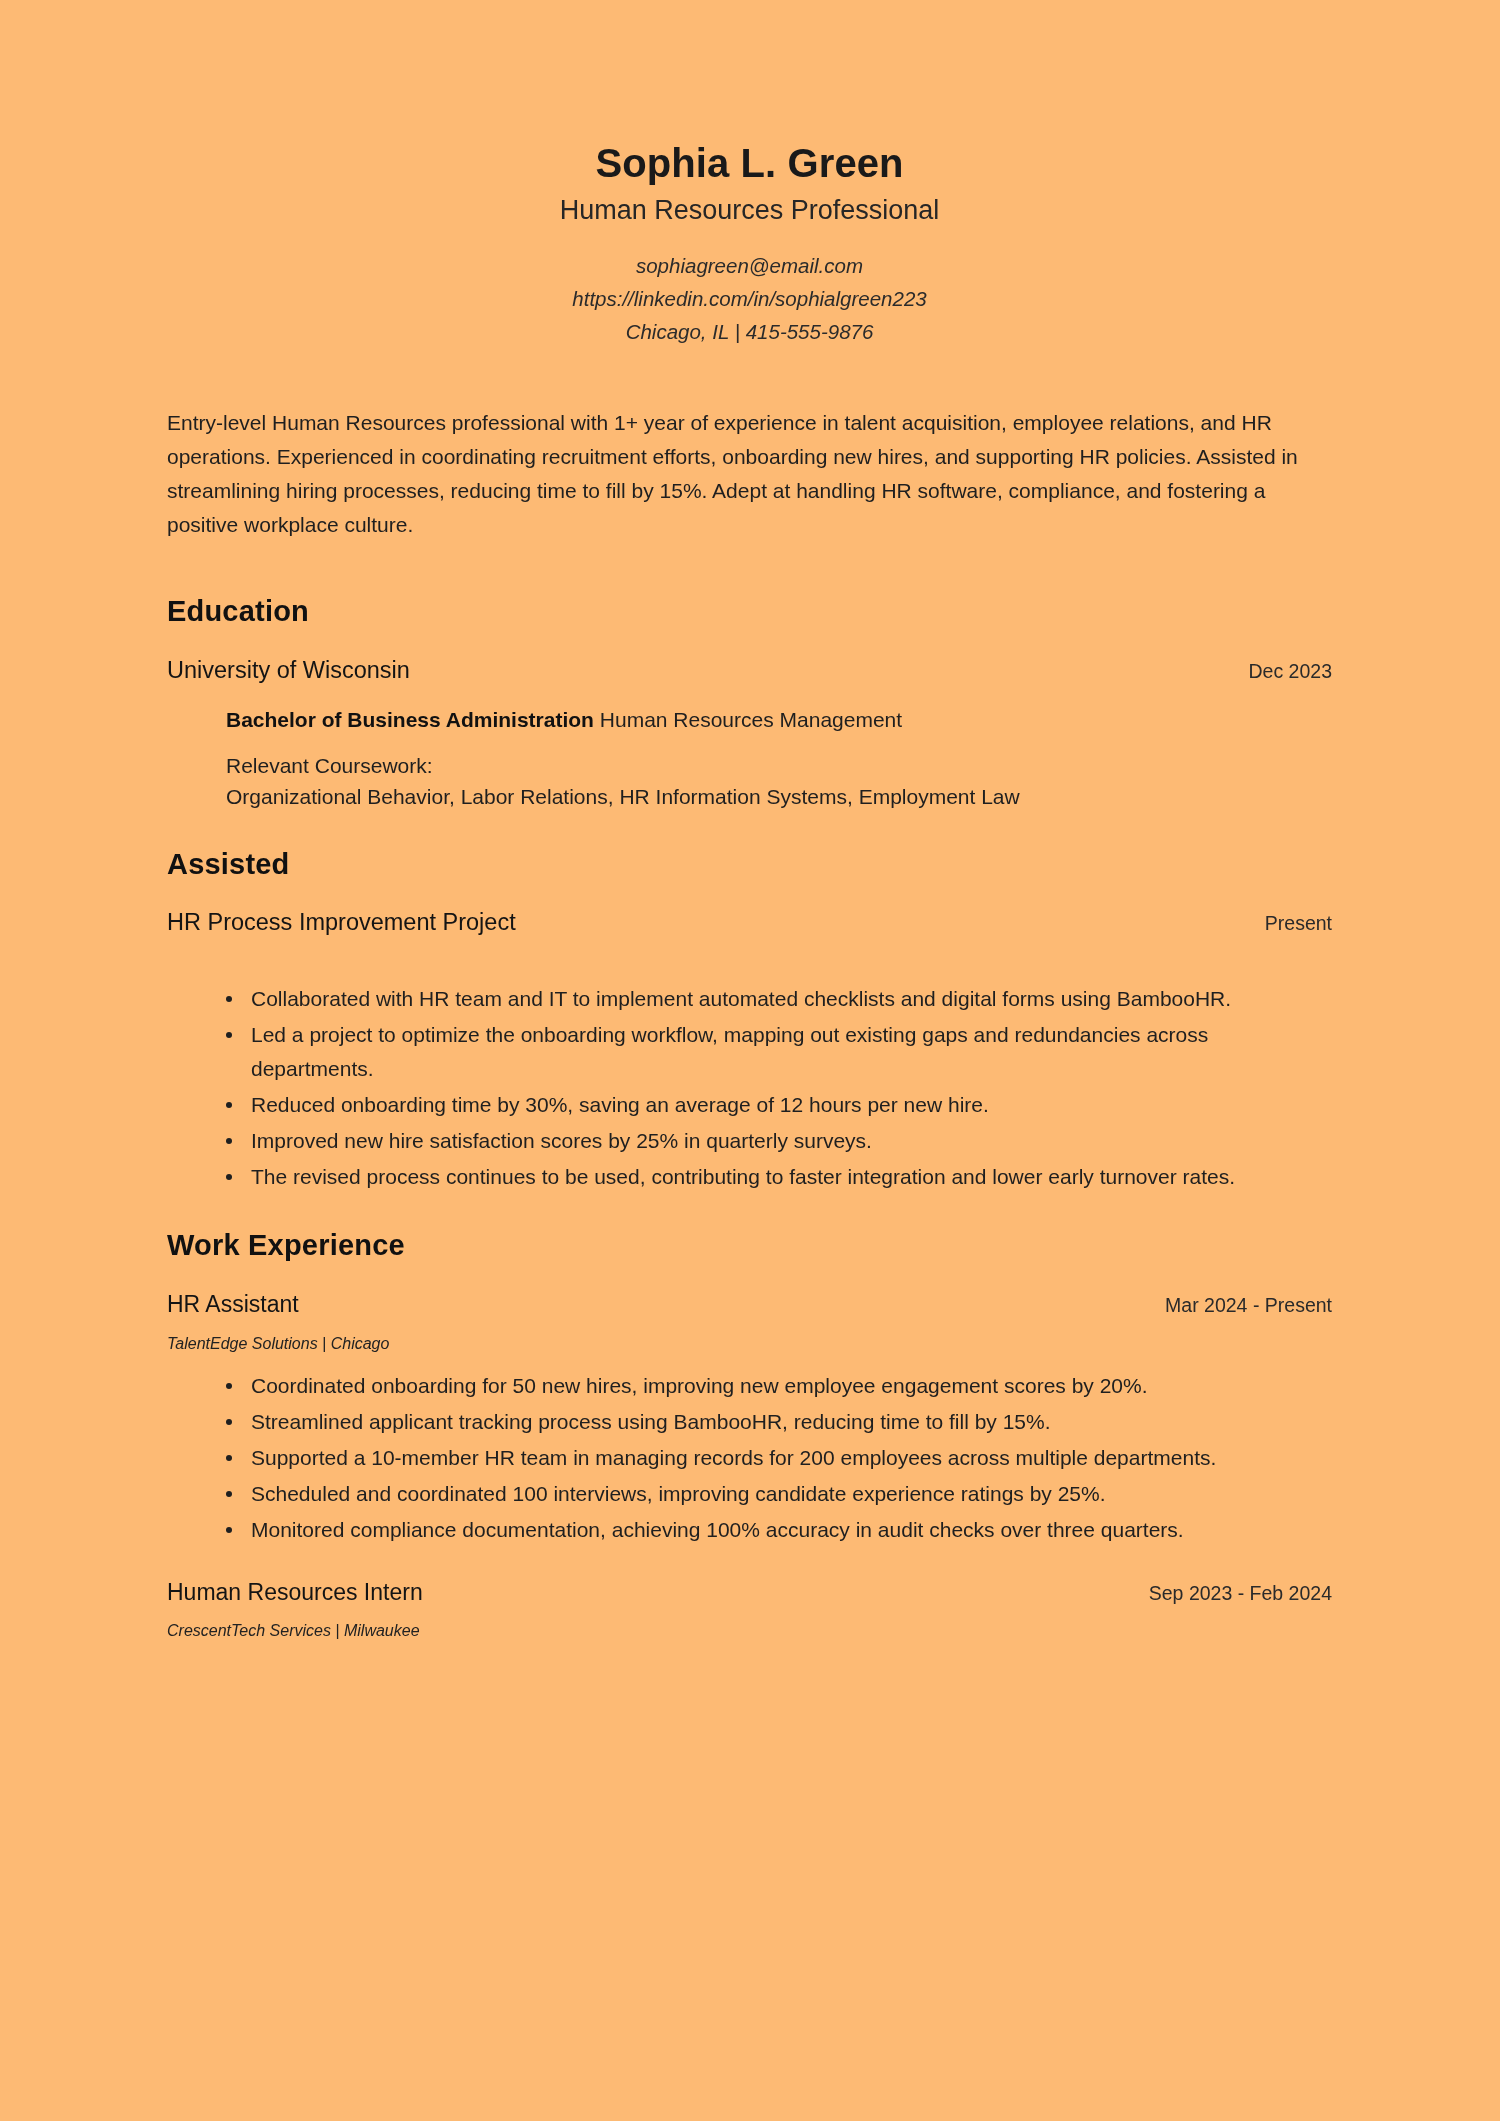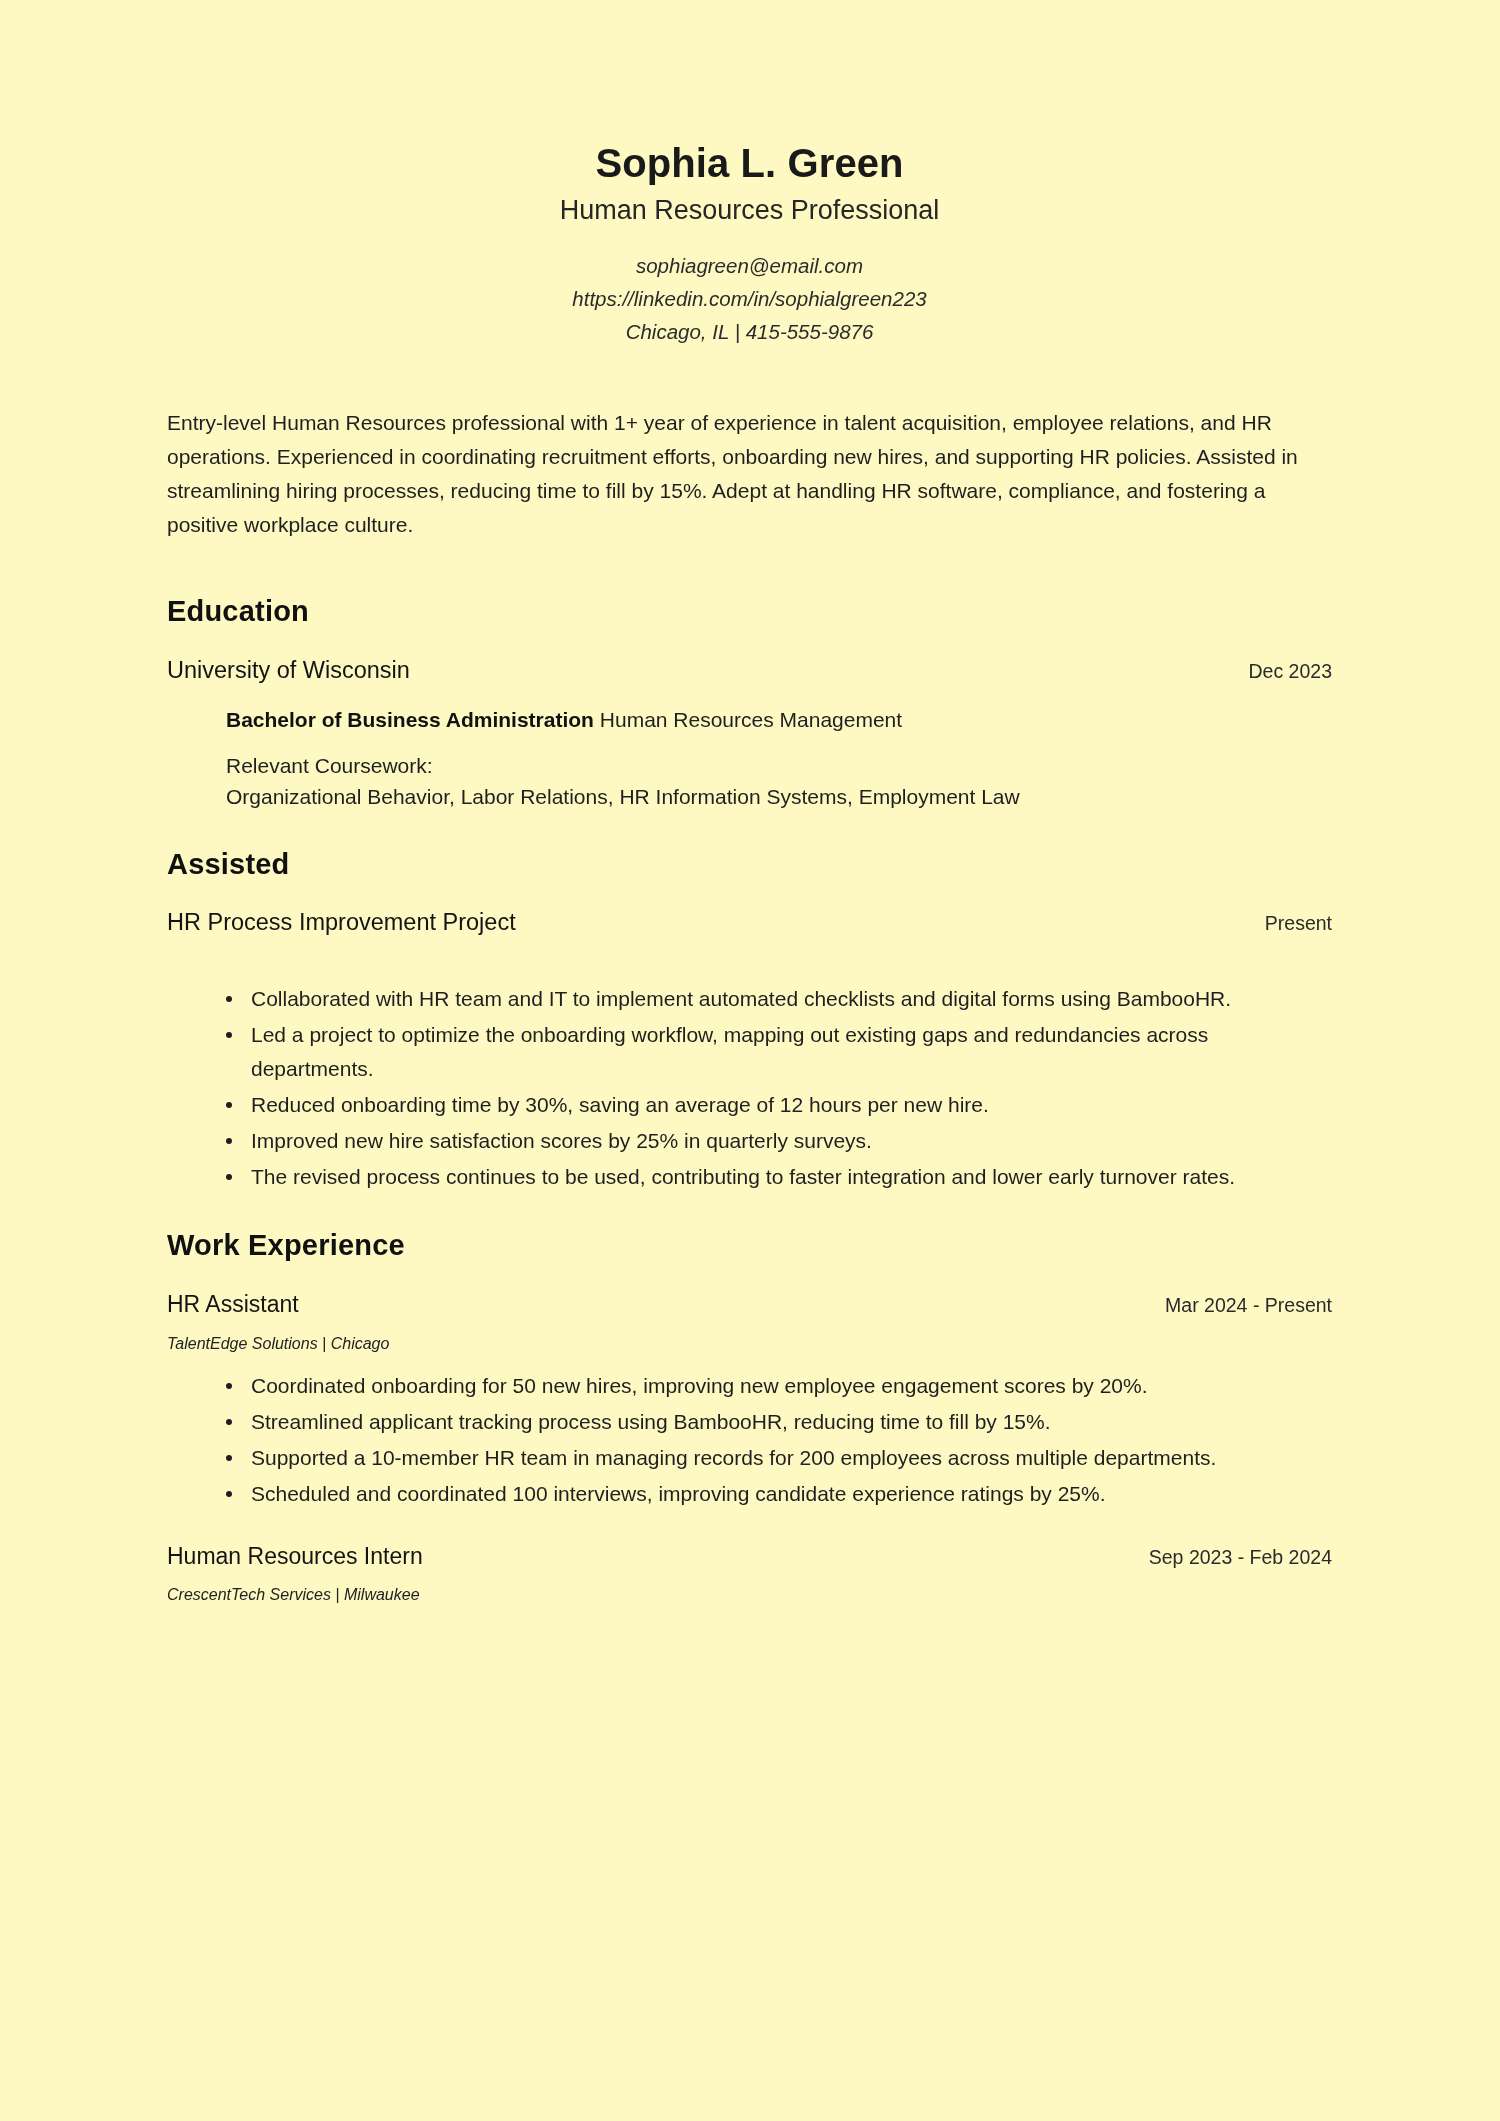"Sophia L. Green" .page { background: #fef9c3 -> #fdba74 }
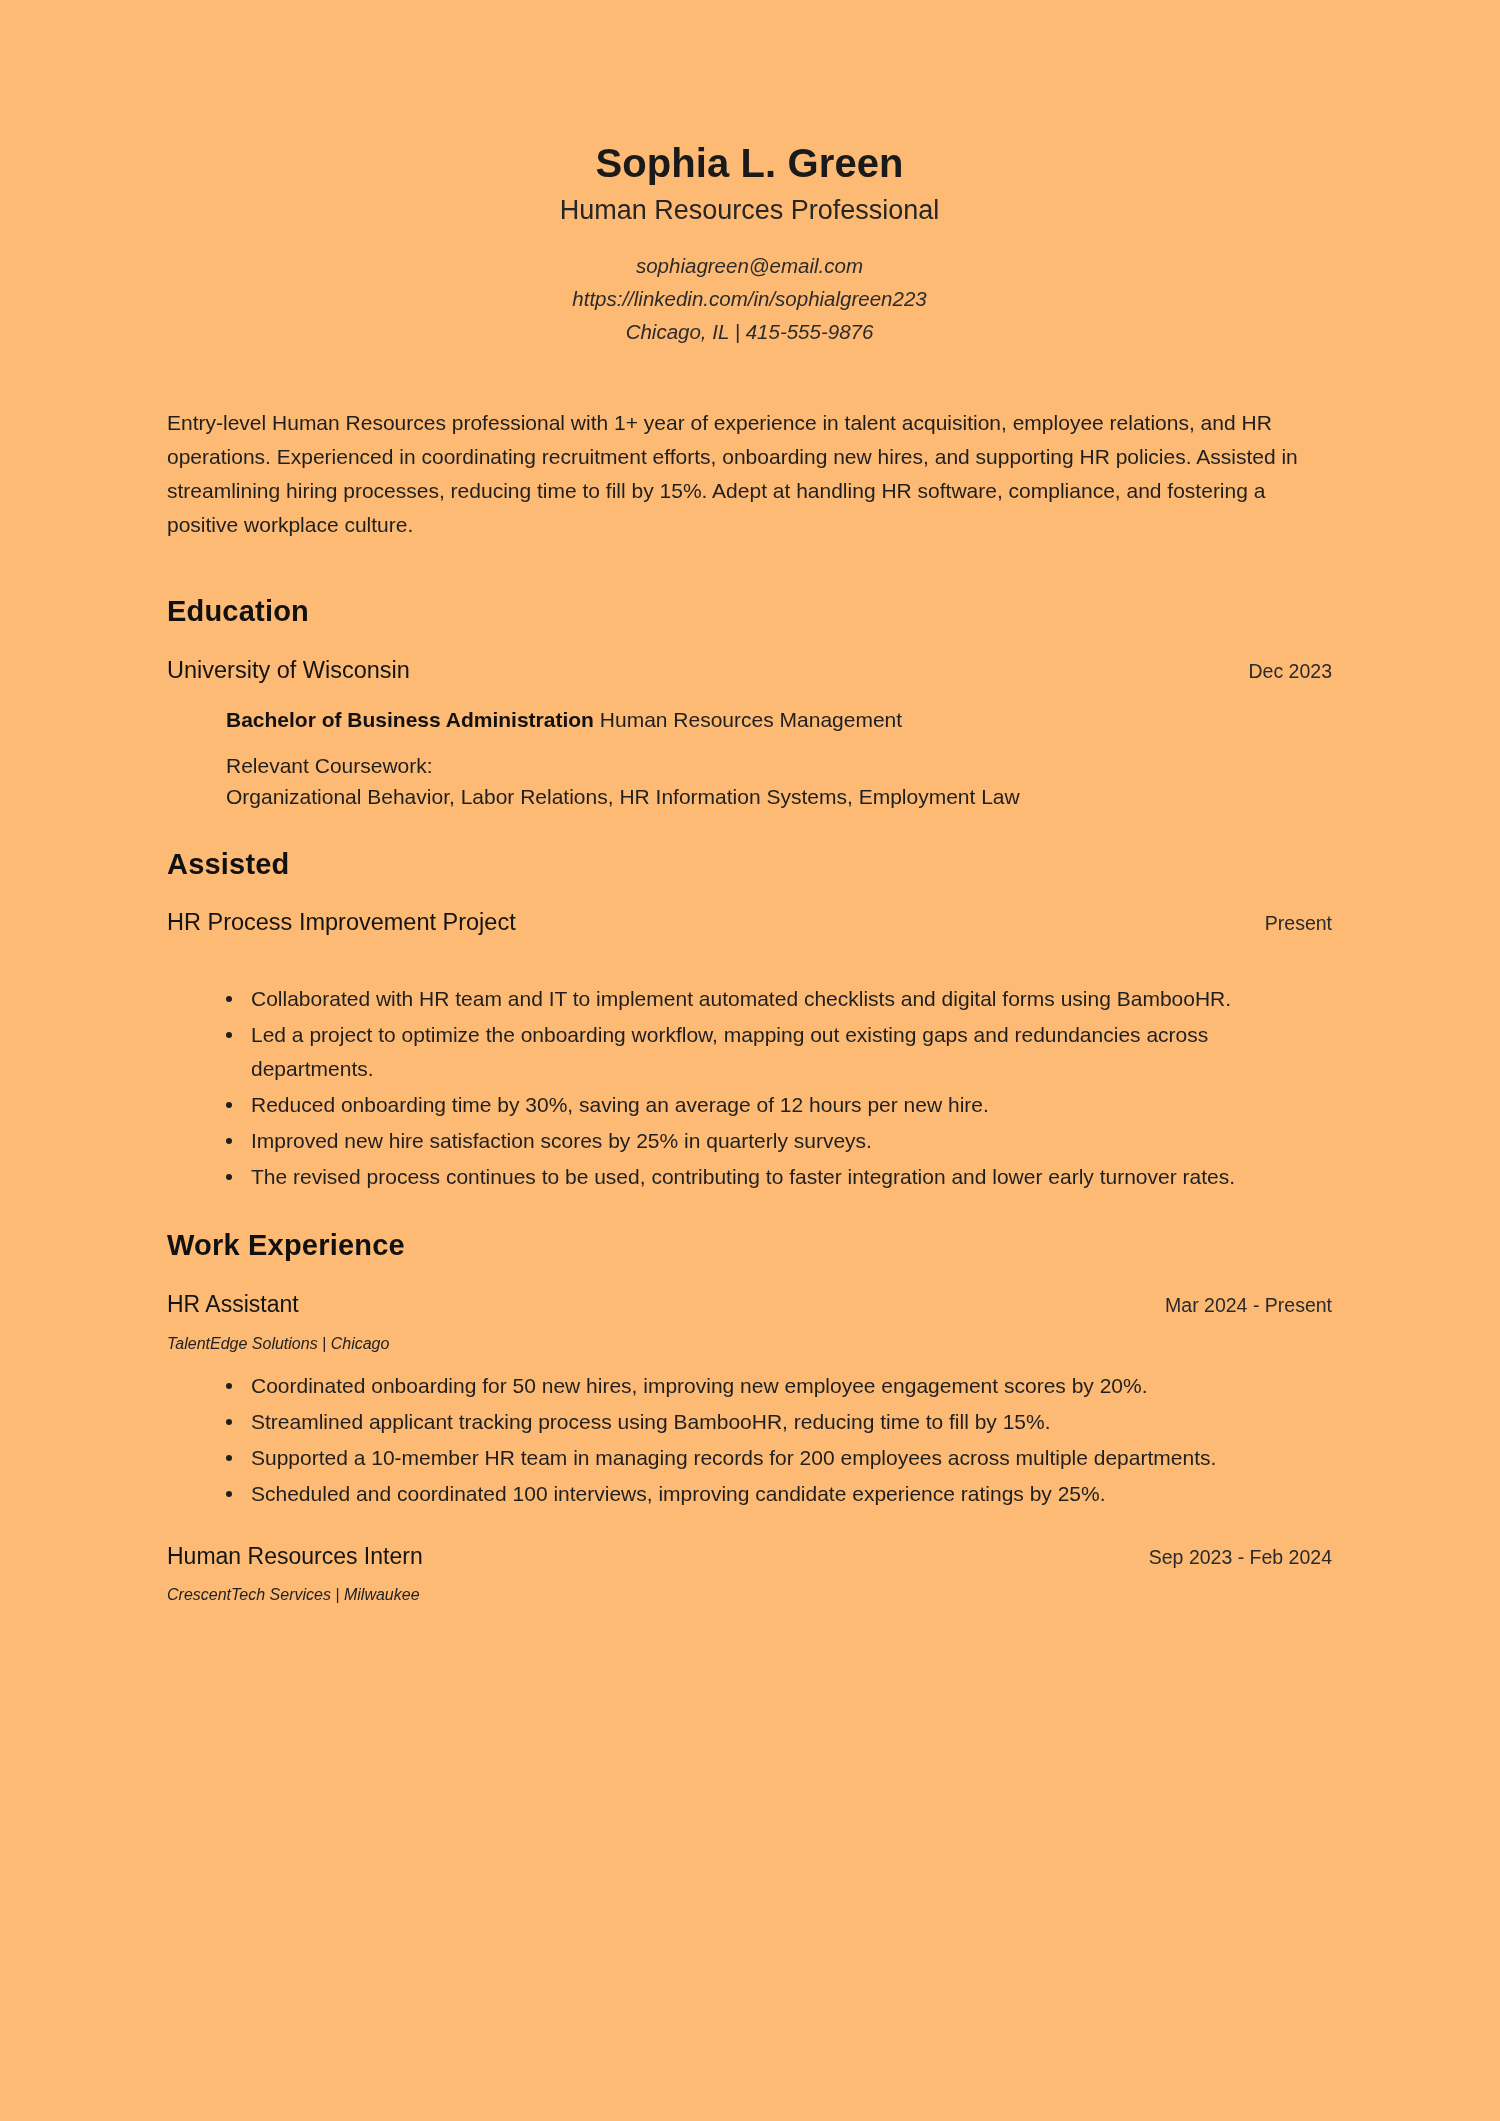"Monitored compliance documentation," li { html: none -> <li>Monitored compliance documentation, achieving 100% accuracy in audit checks over three quarters.</li> }
